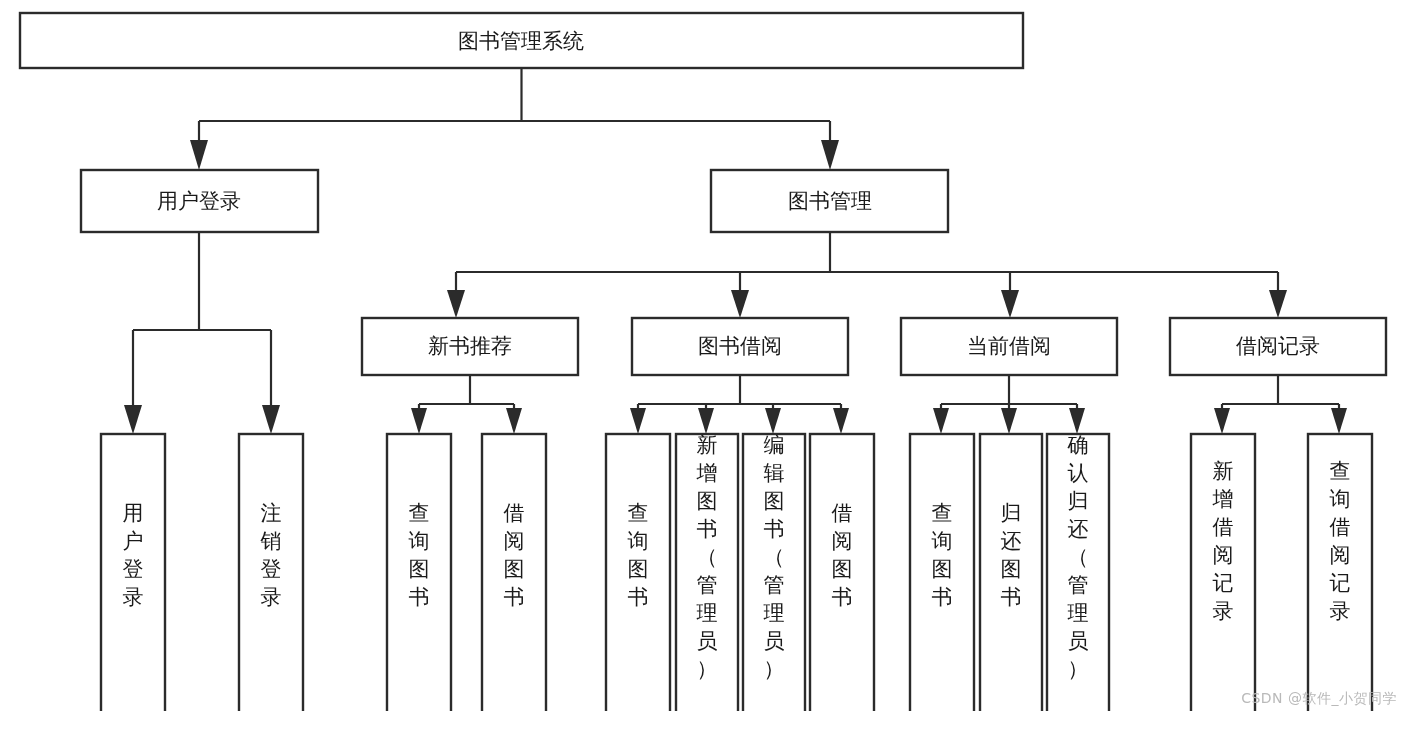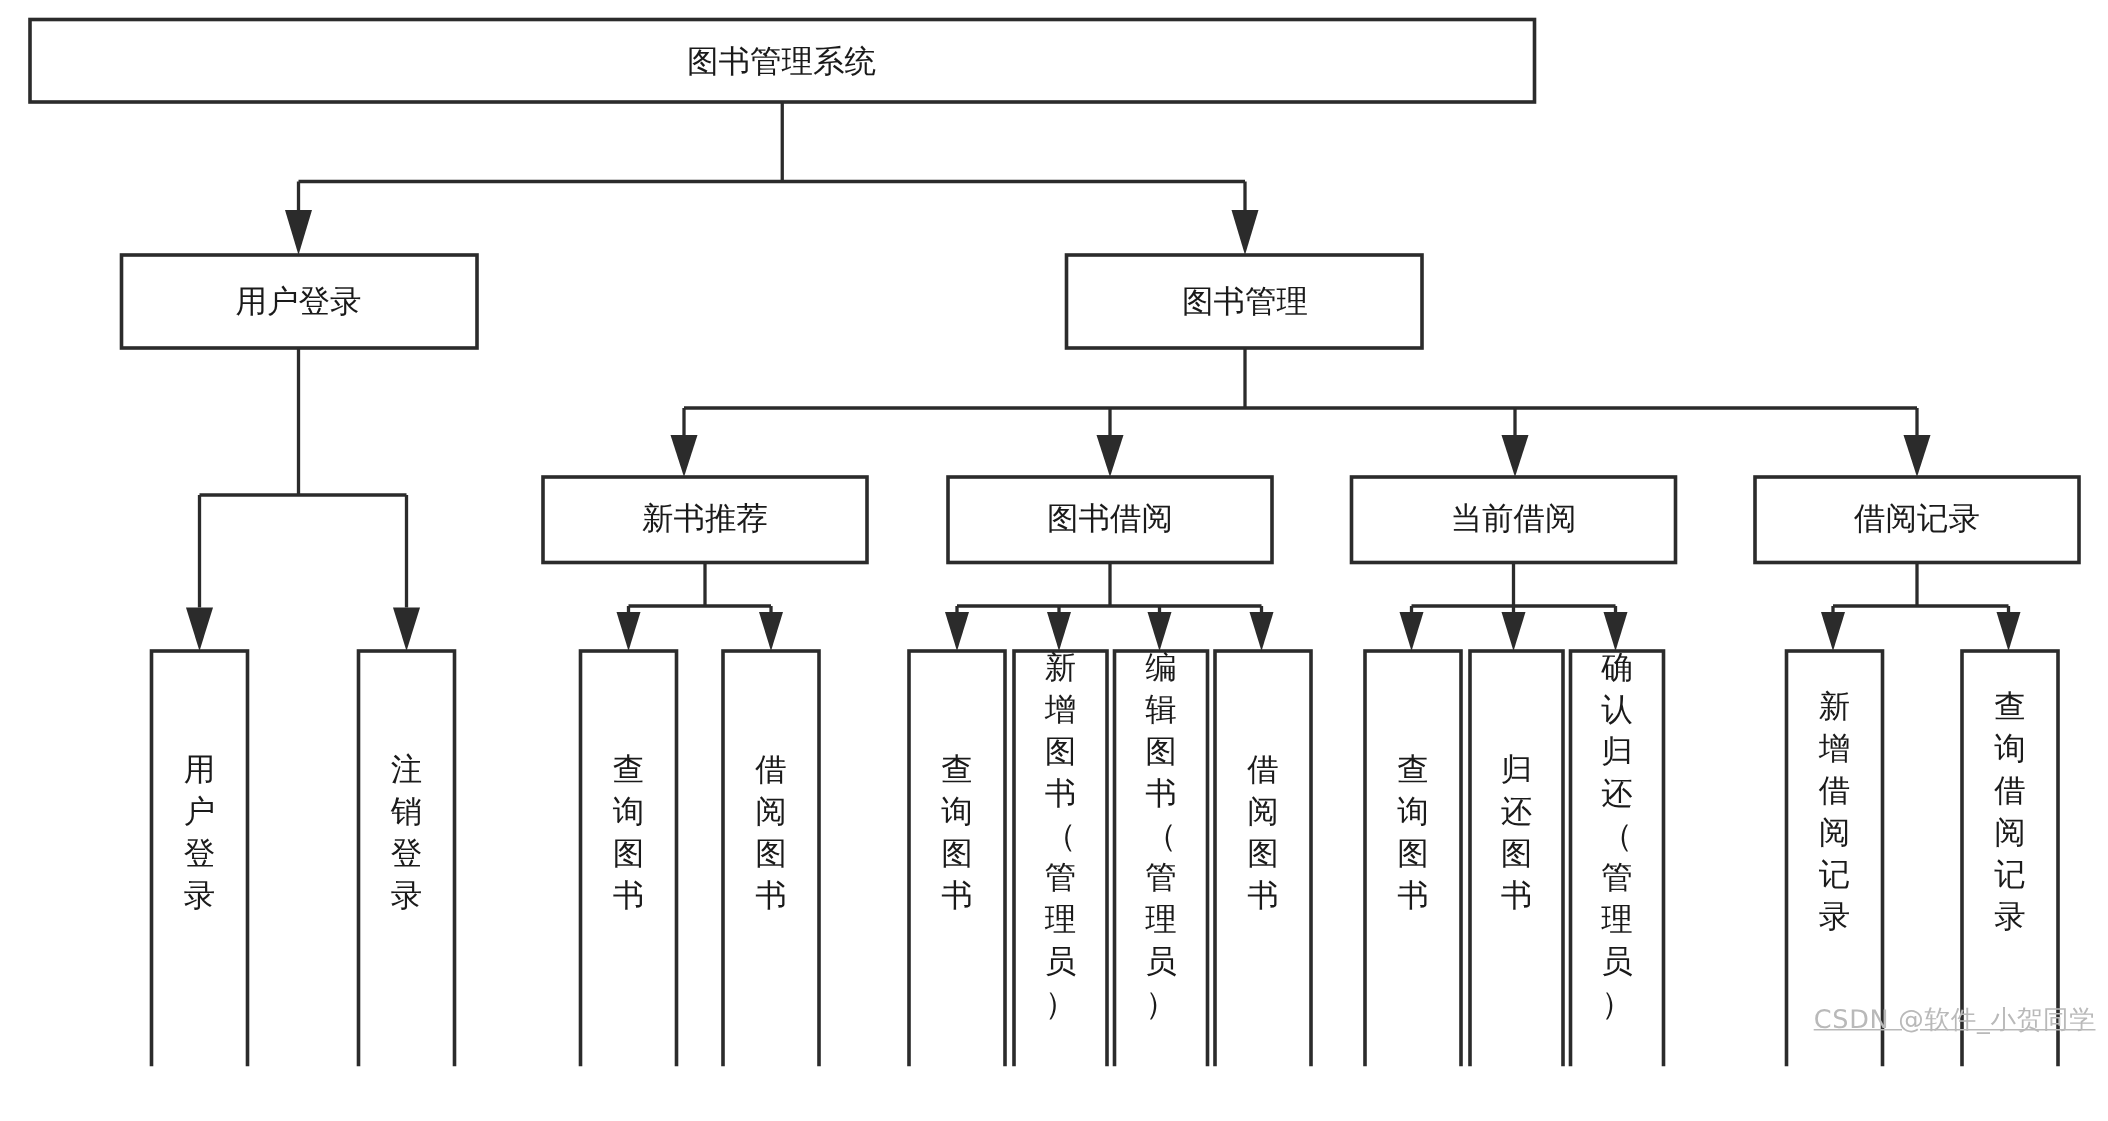"CSDN @软件_小贺同学" .watermark { bottom: 20px -> 3px; font-size: 17px -> 14px; text-decoration: underline -> none }
